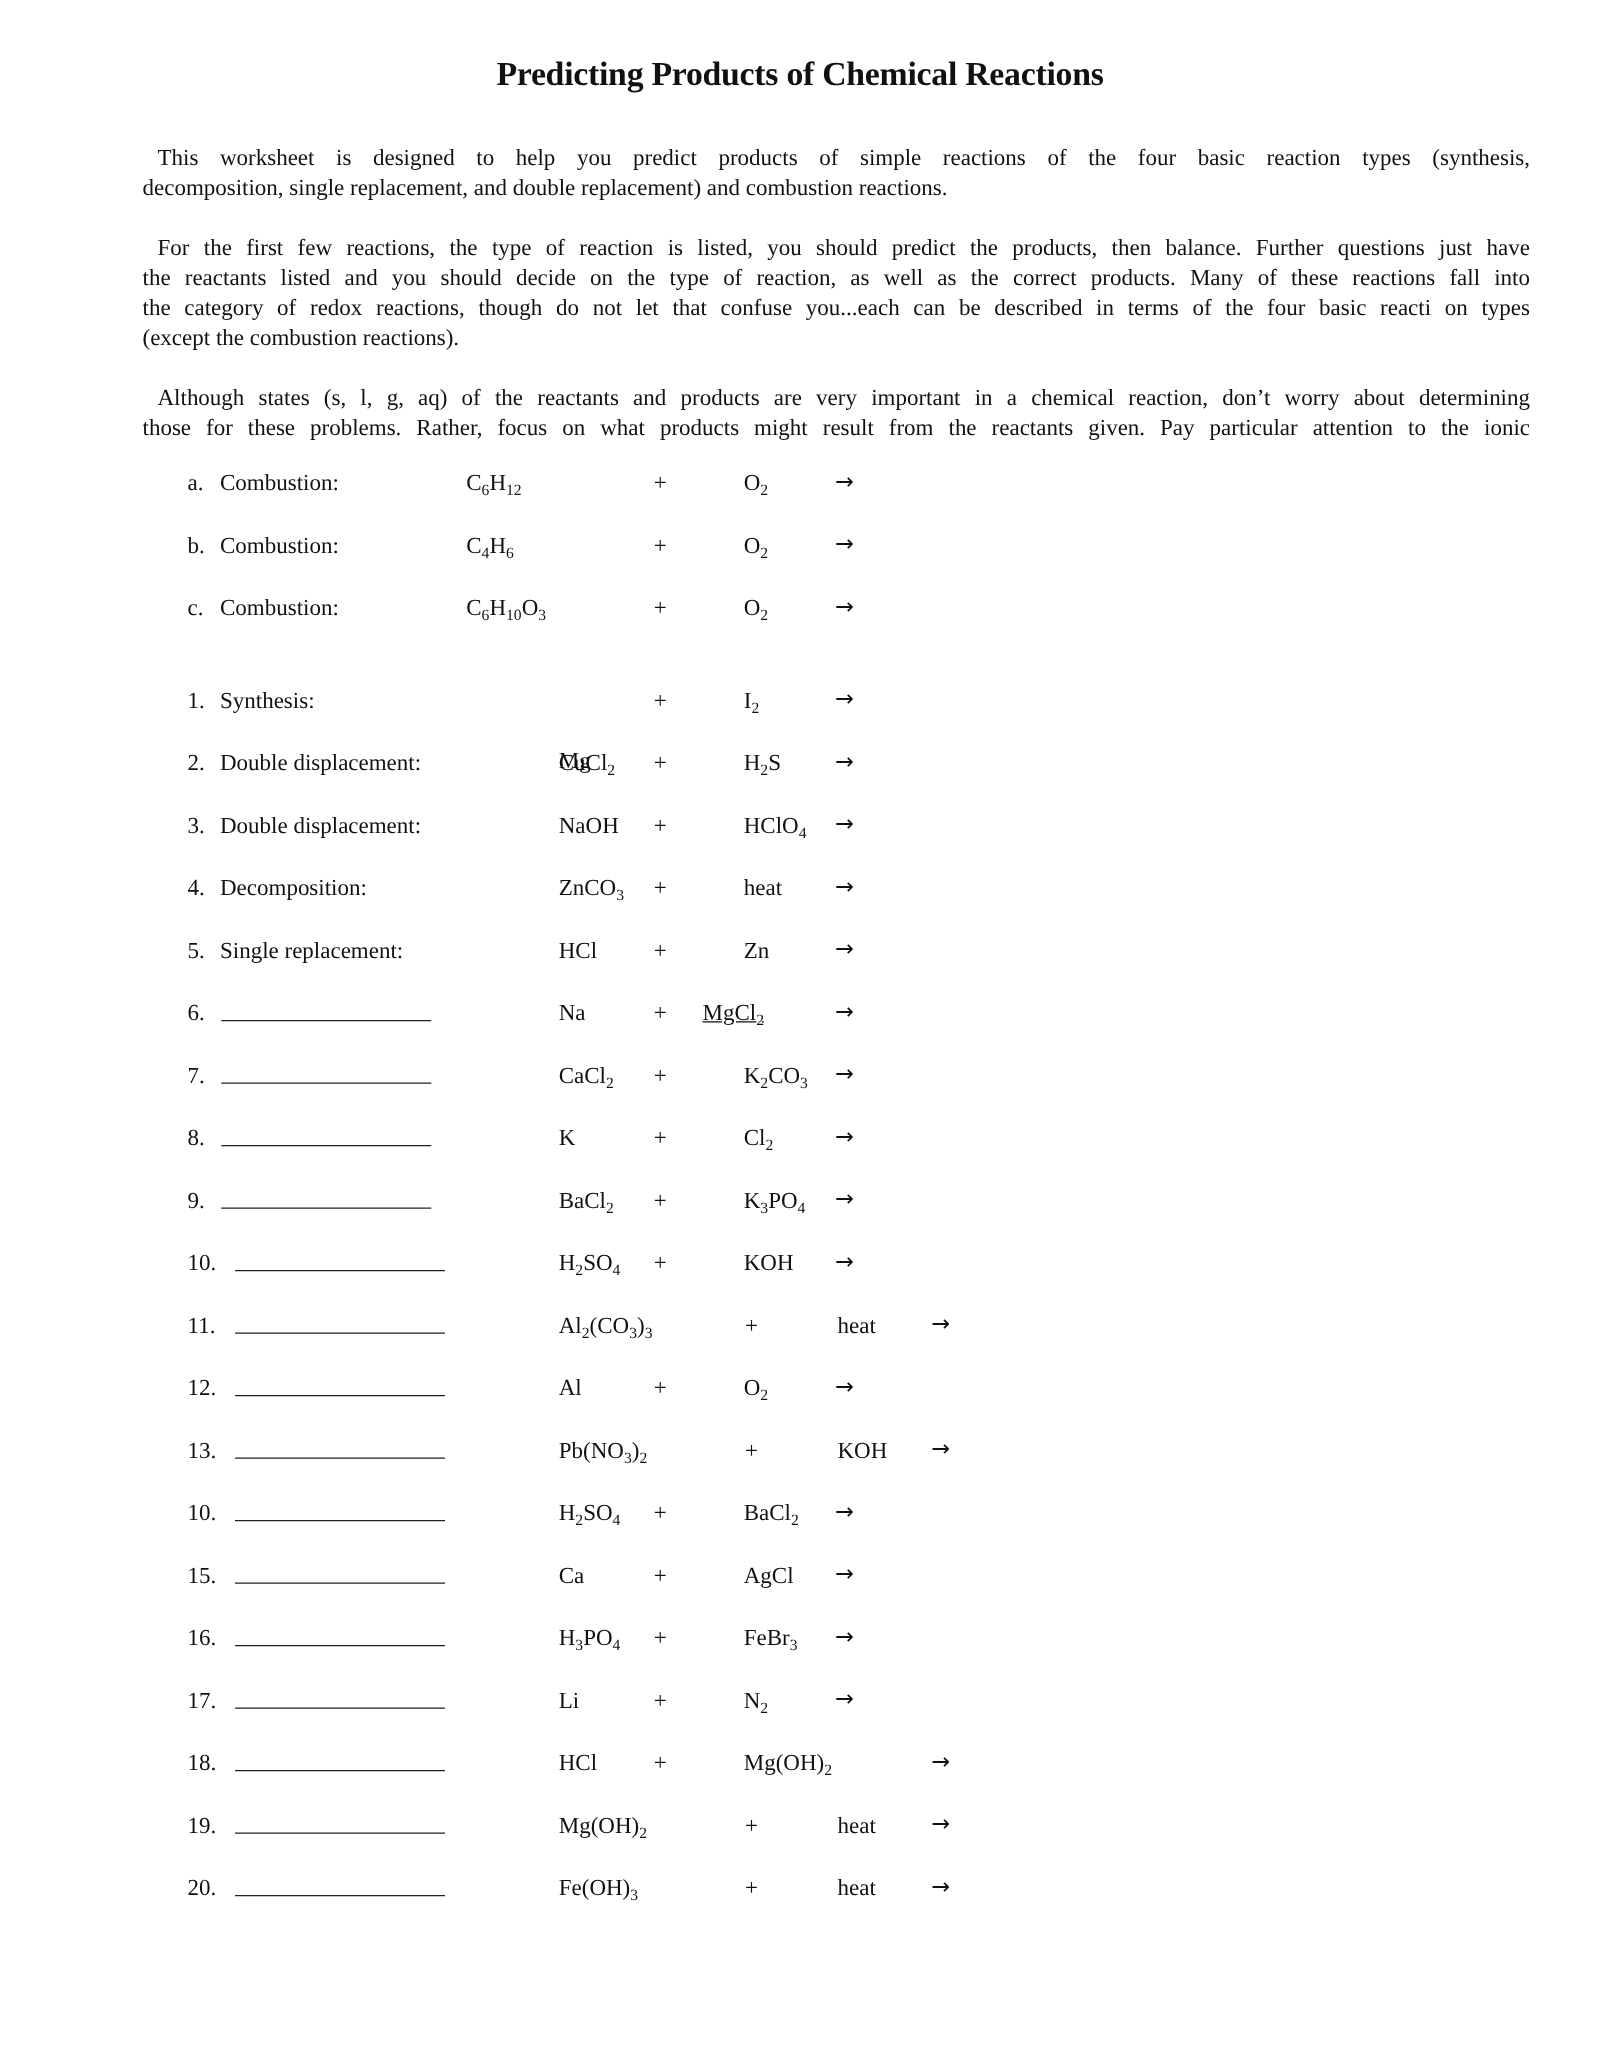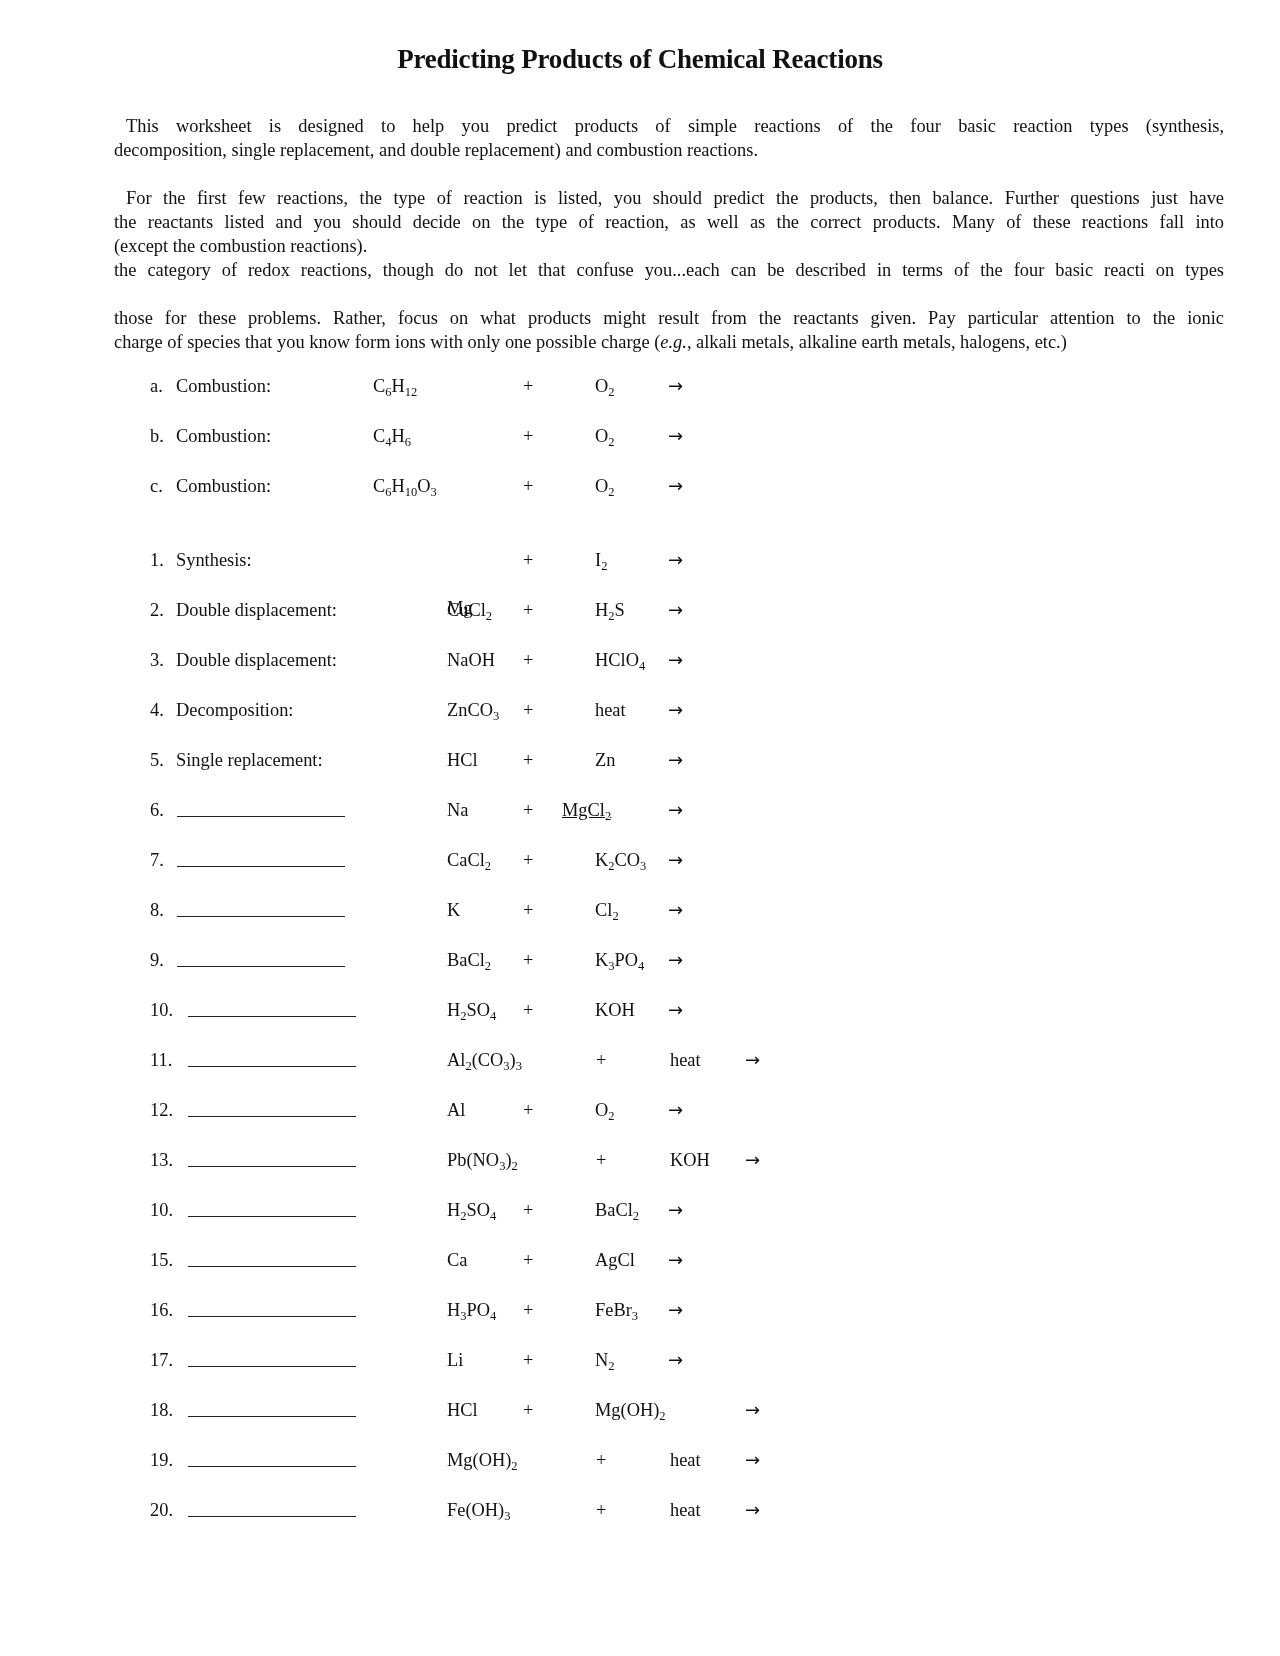"(except the combustion reactions)." span.line { order: before "the category of redox reactions," -> after "the category of redox reactions," }
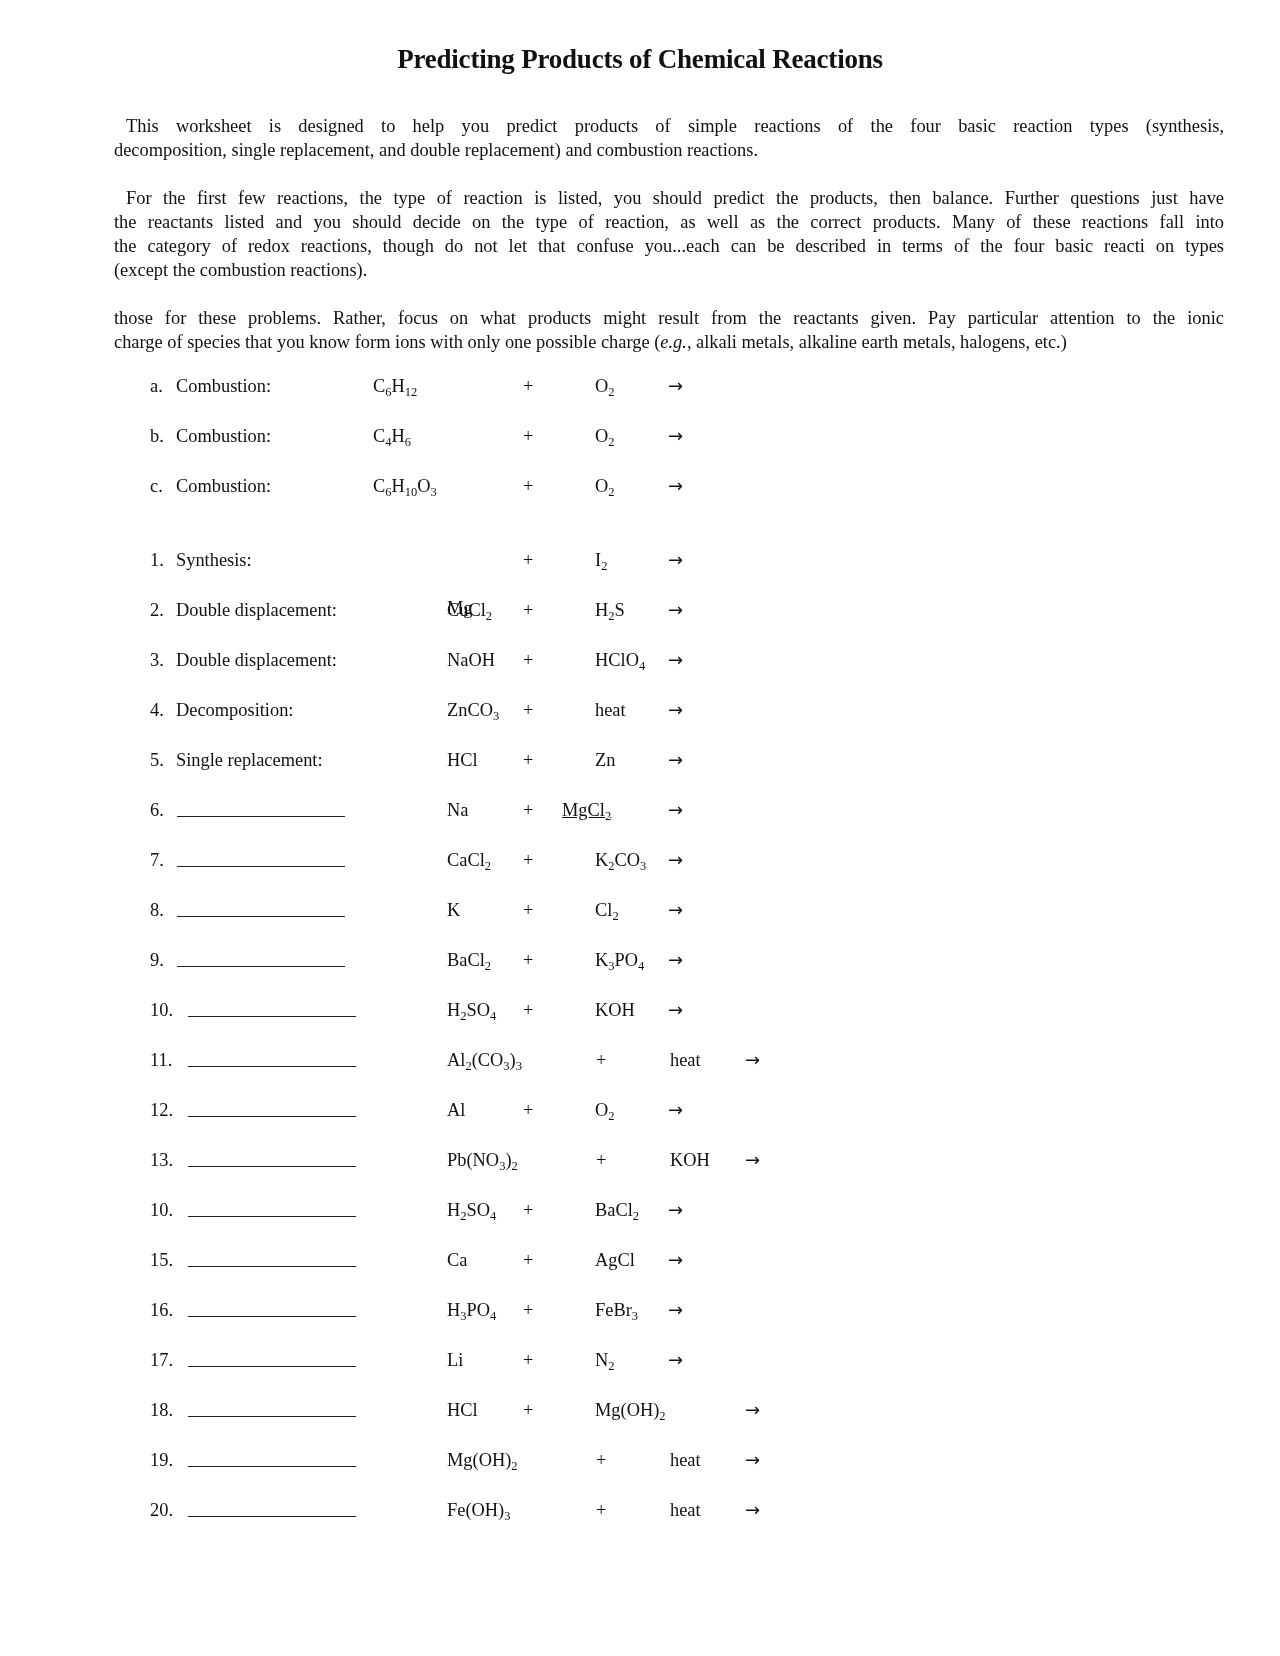"Although states (s, l, g," span.line { html: none -> <span>Although states (s, l, g, aq) of the reactants and products are very important in a chemical reaction, don’t worry about determining</span> }
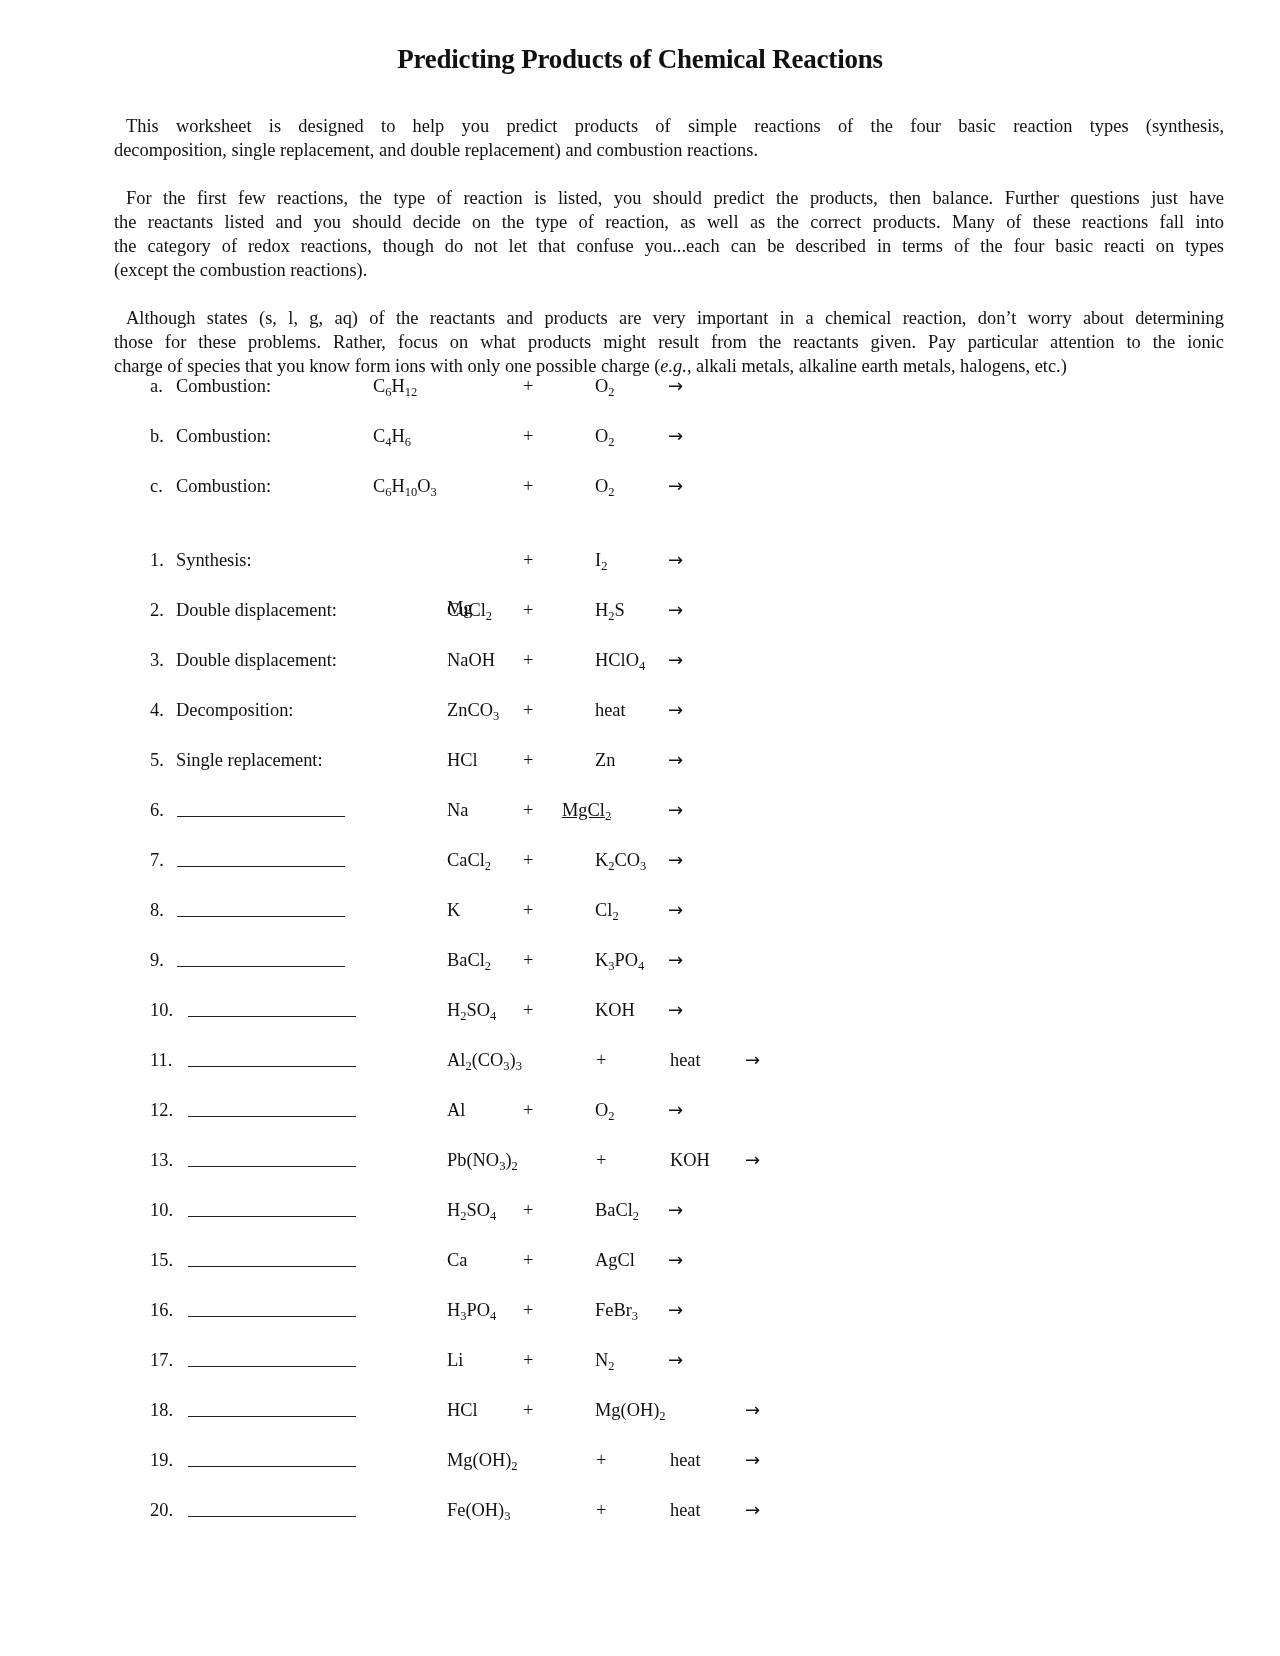"charge of species that you" span.line { html: <span><span>charge of species that you know form ions with only one possible charge (</span><em>e.g.</em><span>, alkali metals, alkaline earth metals, halogens, etc.)</span></span> -> none }
